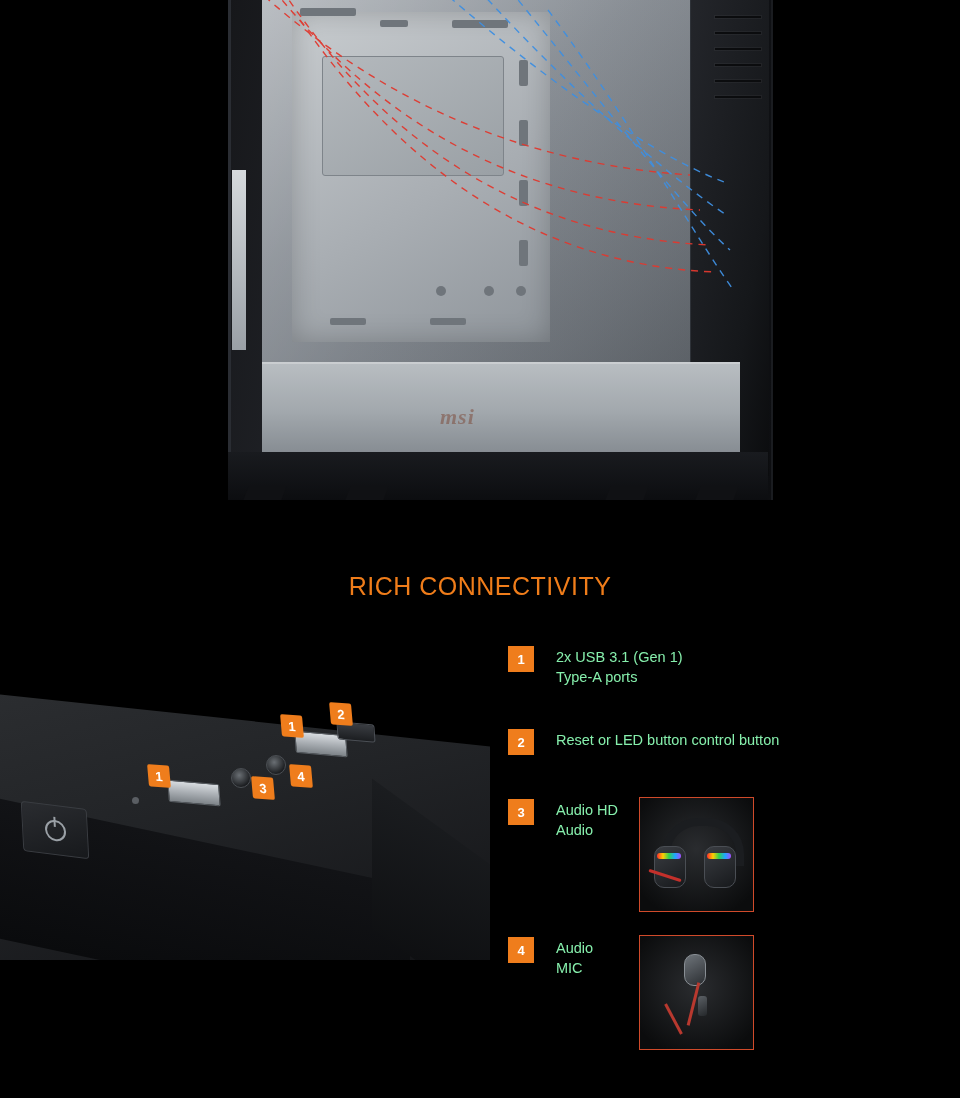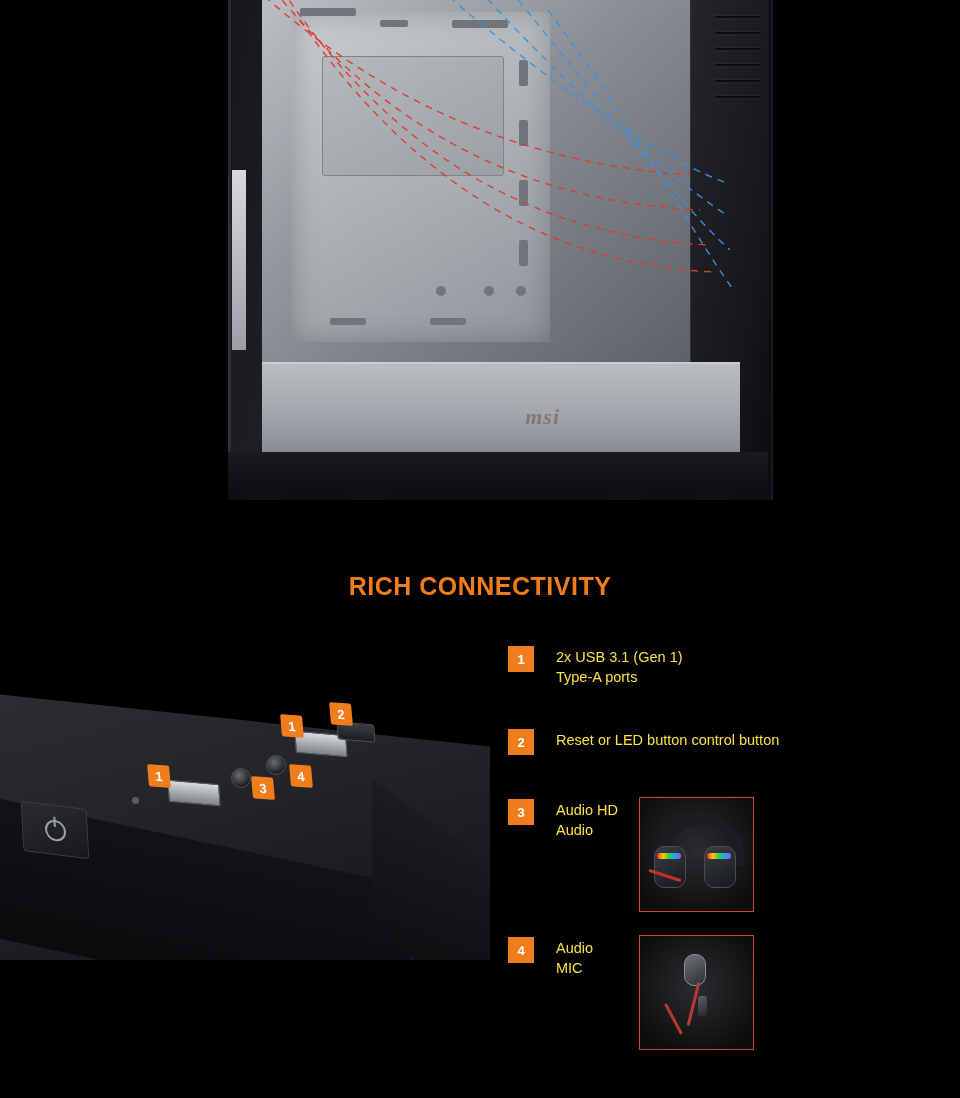"msi" .msi-logo { text-align: right -> left }
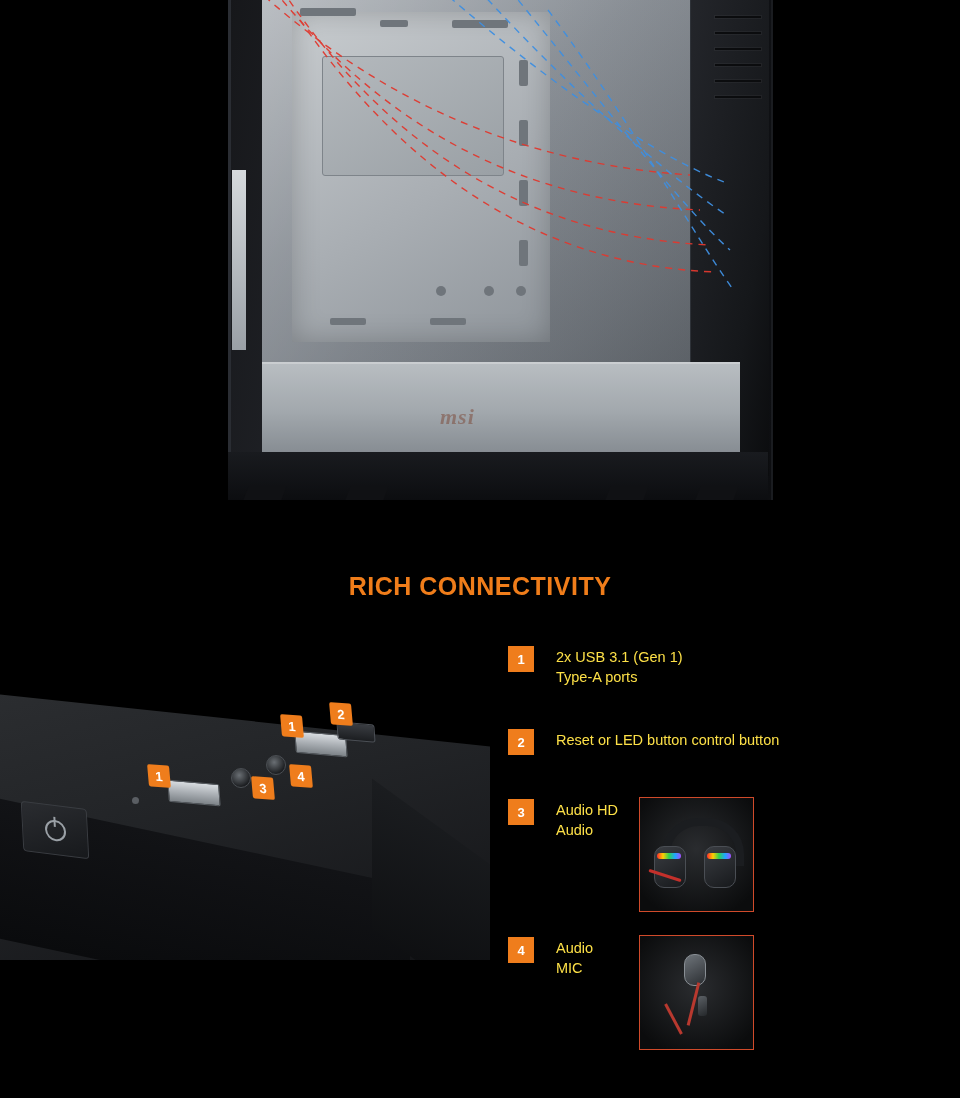"RICH CONNECTIVITY" .section-title { font-weight: bold -> normal }
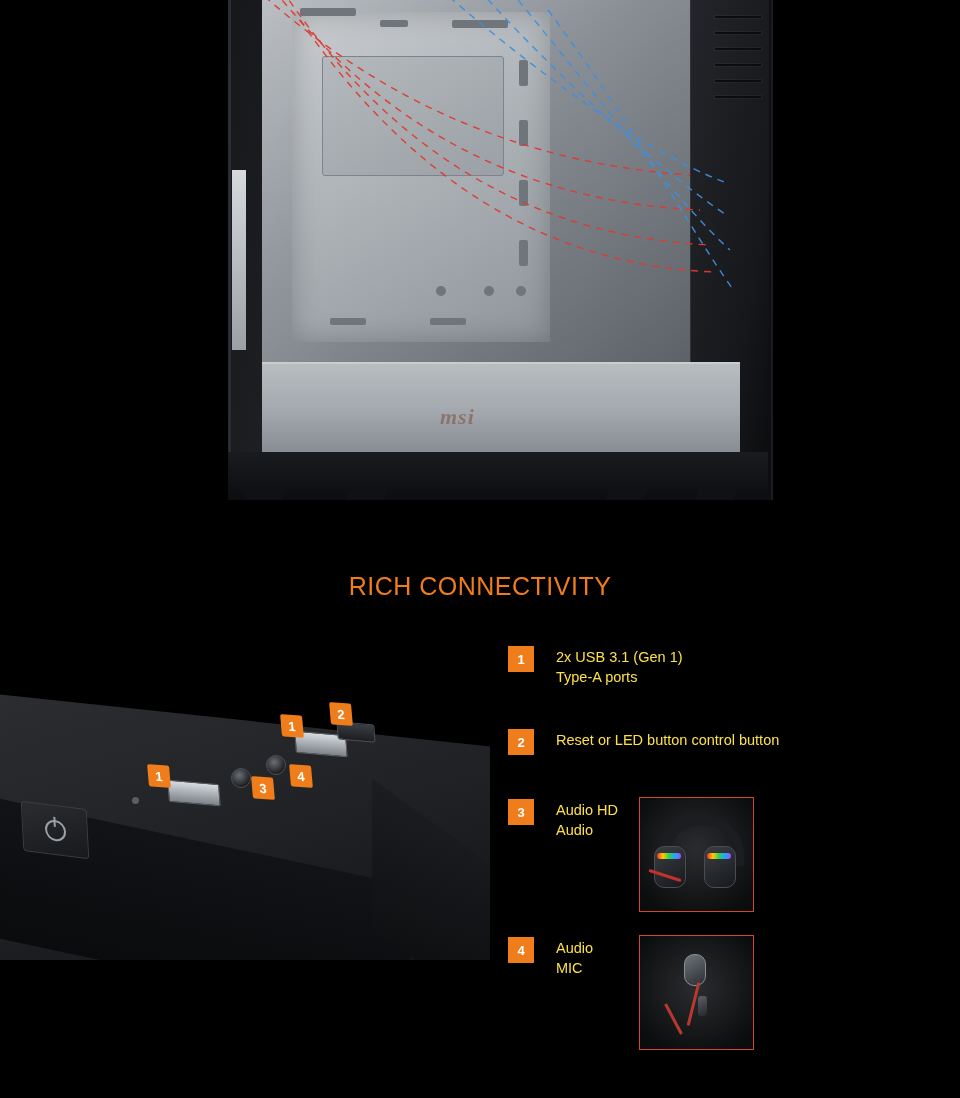"2x USB 3.1 (Gen 1)" .legend-text { color: #fde047 -> #86efac }
